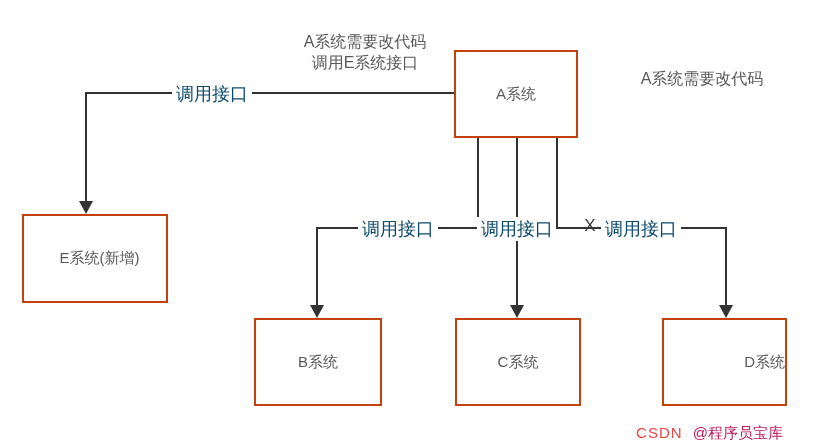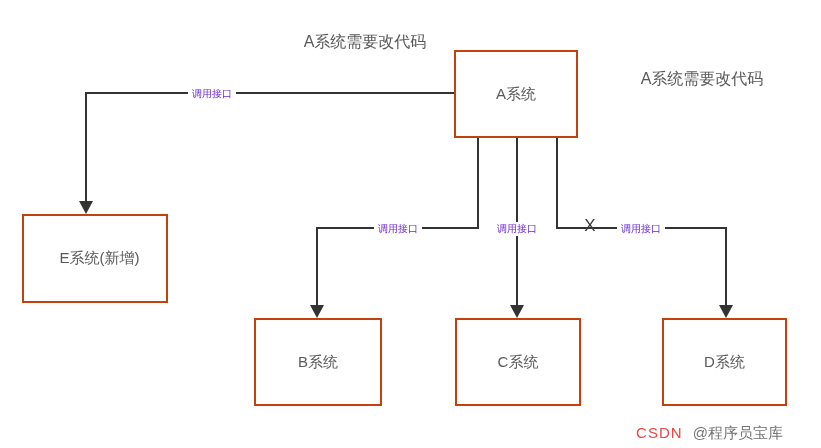"调用E系统接口" div { html: none -> <div>调用E系统接口</div> }
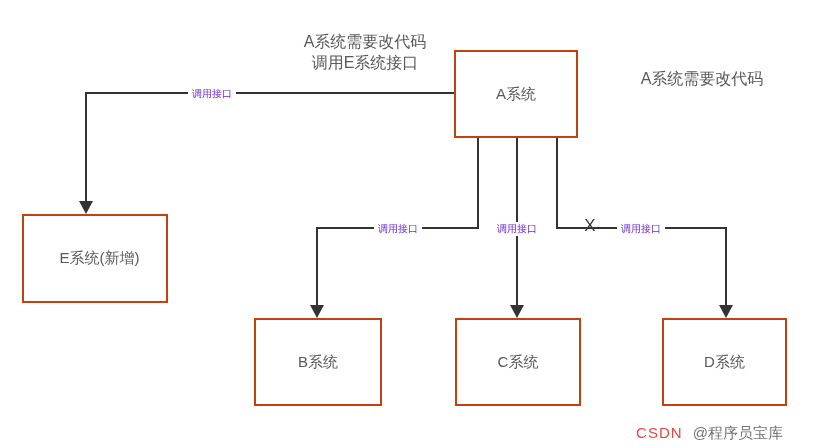"调用接口" .edge-label { color: #6d28d9 -> #0c4a6e; font-size: 10px -> 18px }
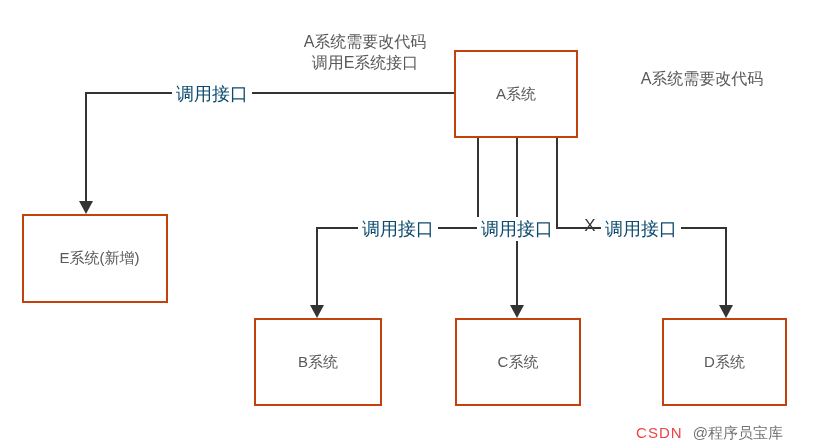"D系统" div.node { justify-content: none -> flex-end }
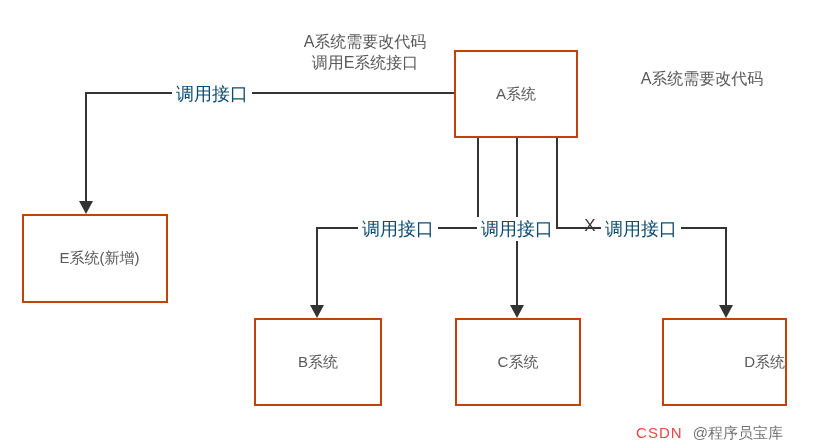"@程序员宝库" .watermark .handle { color: #737373 -> #be185d }
